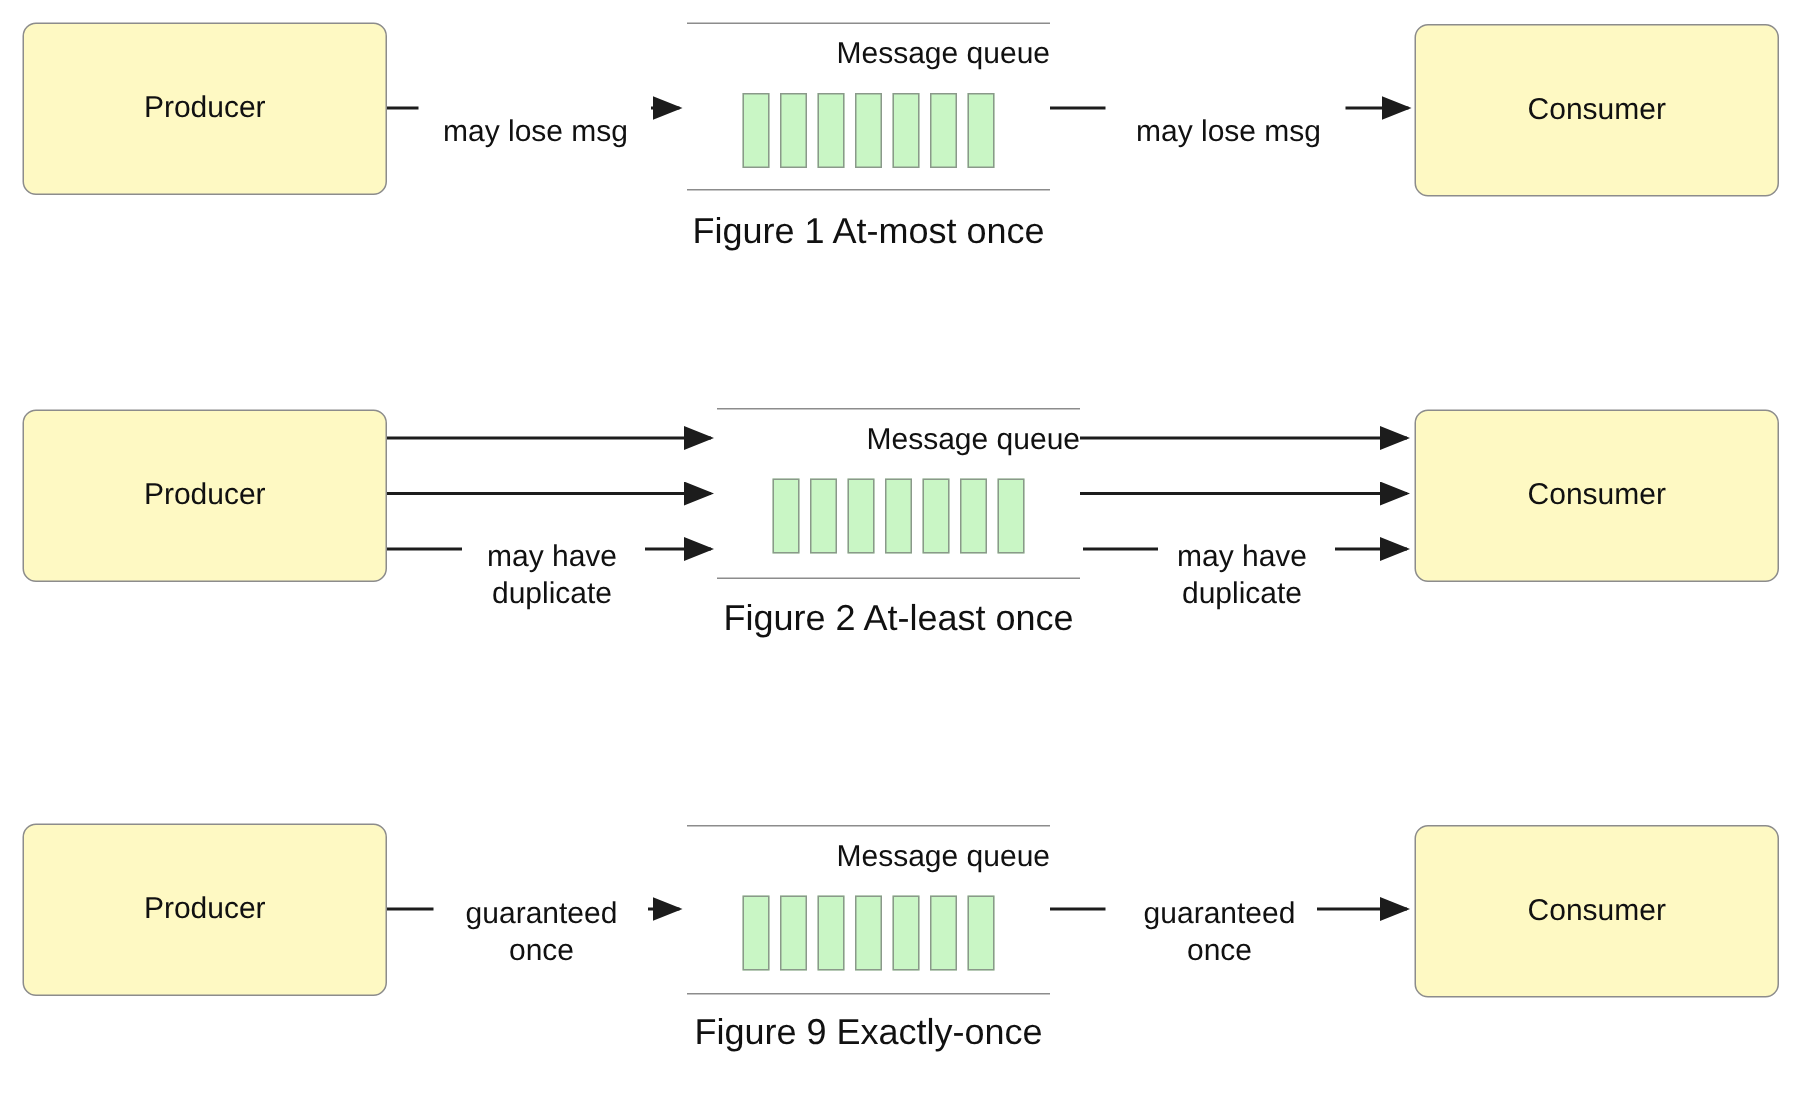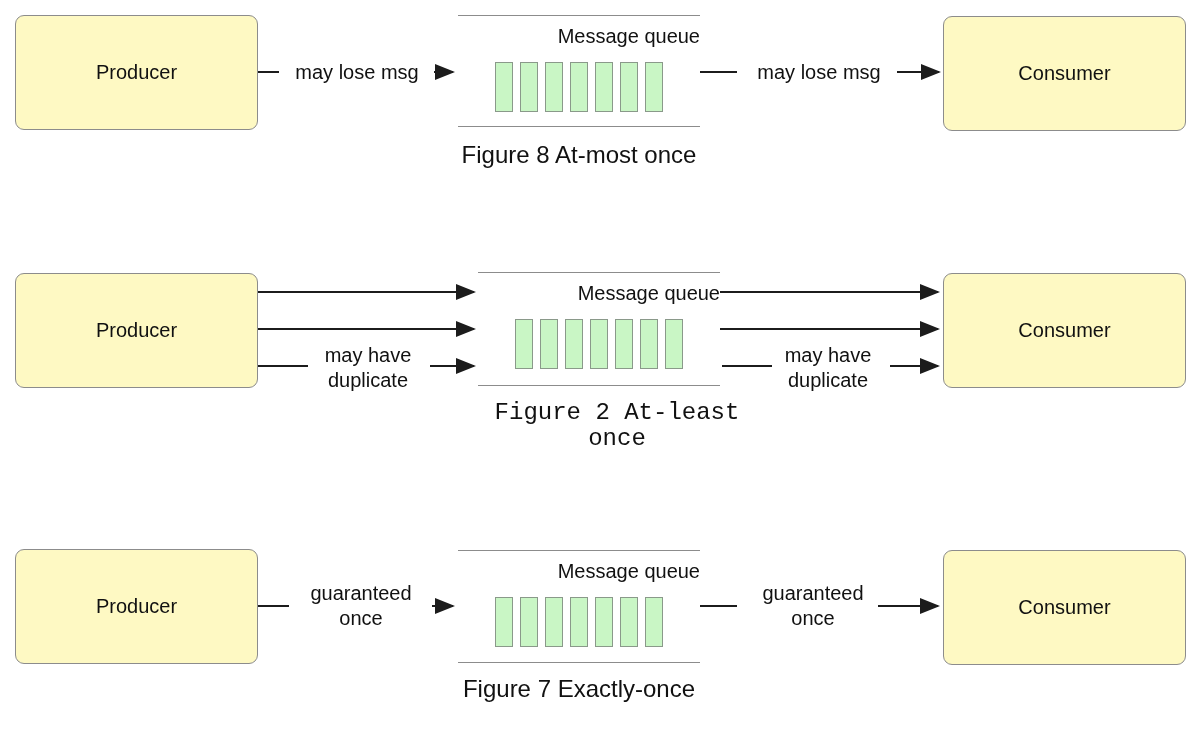"may lose msg" .conn-label { margin-top: none -> 16px }
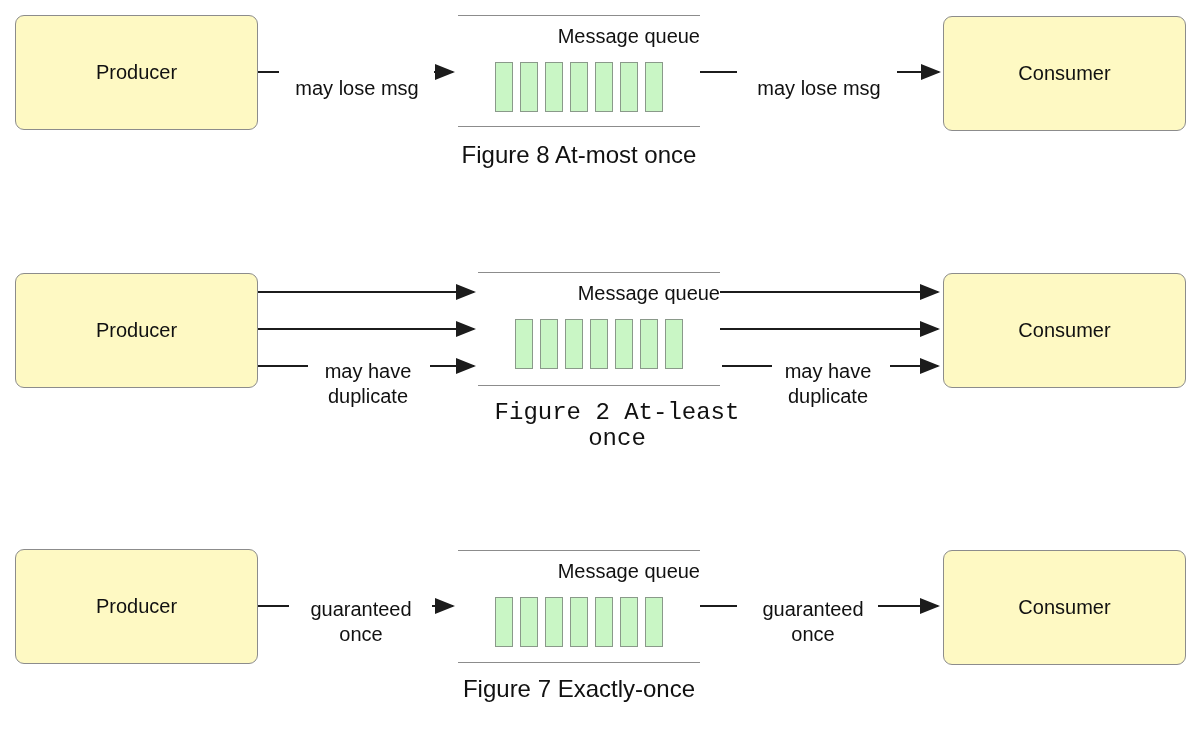"Figure 8 At-most once" div.caption { text: 8 -> 1 }
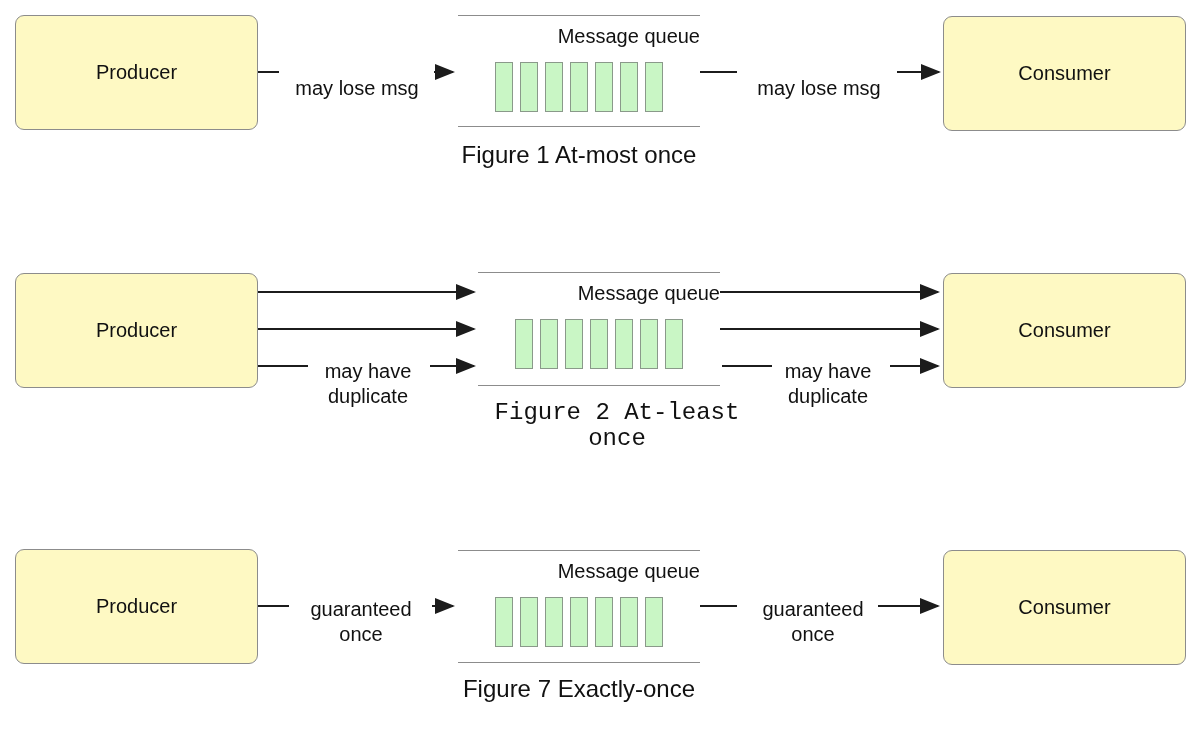"Figure 2 At-least once" .f2-caption { font-family: Liberation Mono, monospace -> none; left: 467px -> 449px }
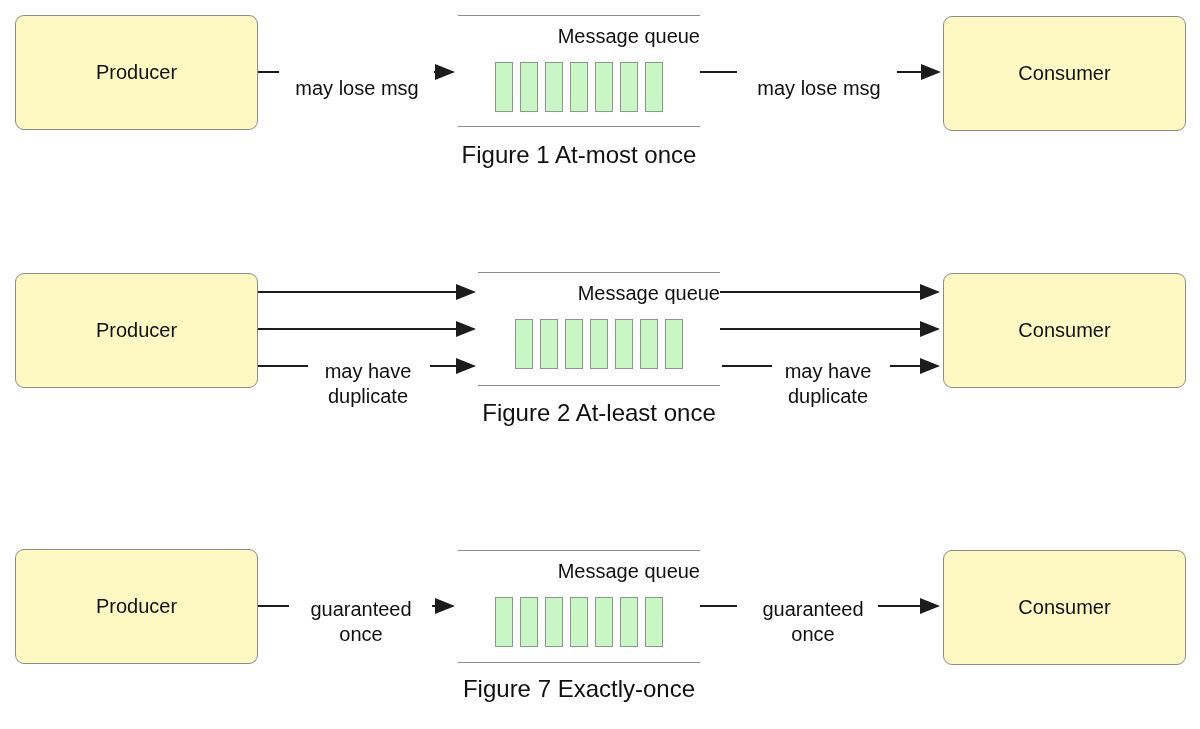"Figure 7 Exactly-once" div.caption { text: 7 -> 9 }
